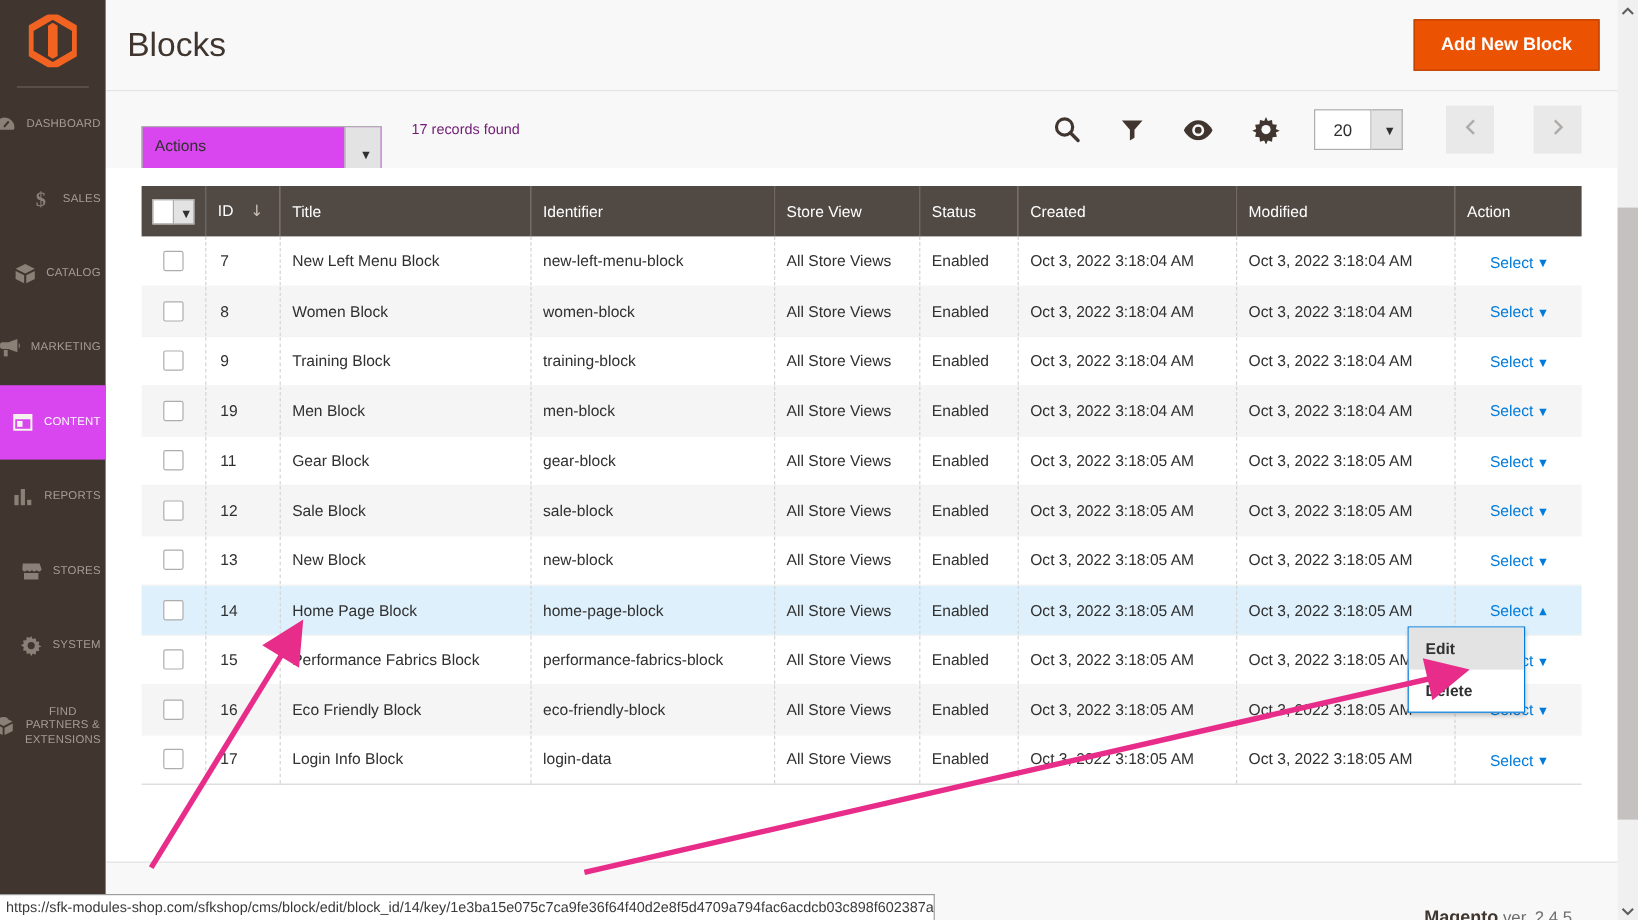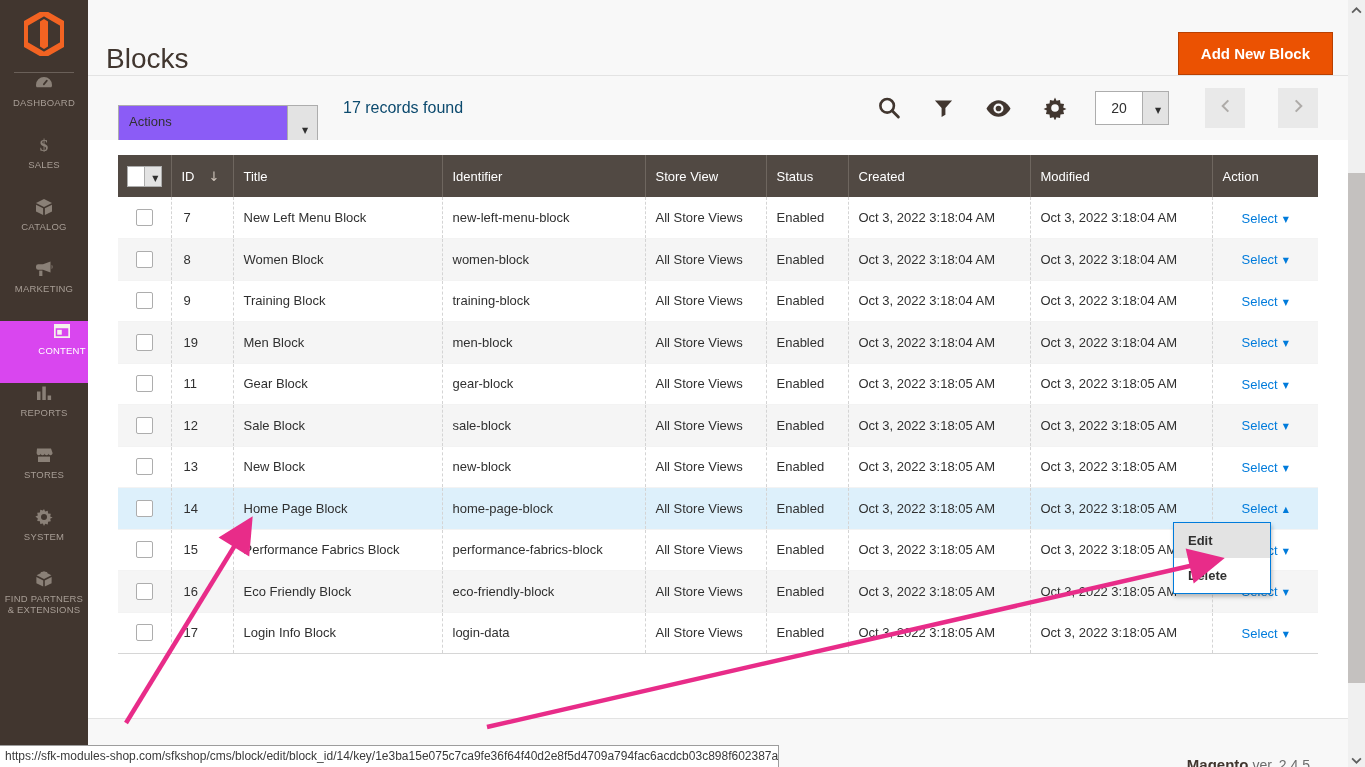"Blocks" .page-header { align-items: flex-end -> center }
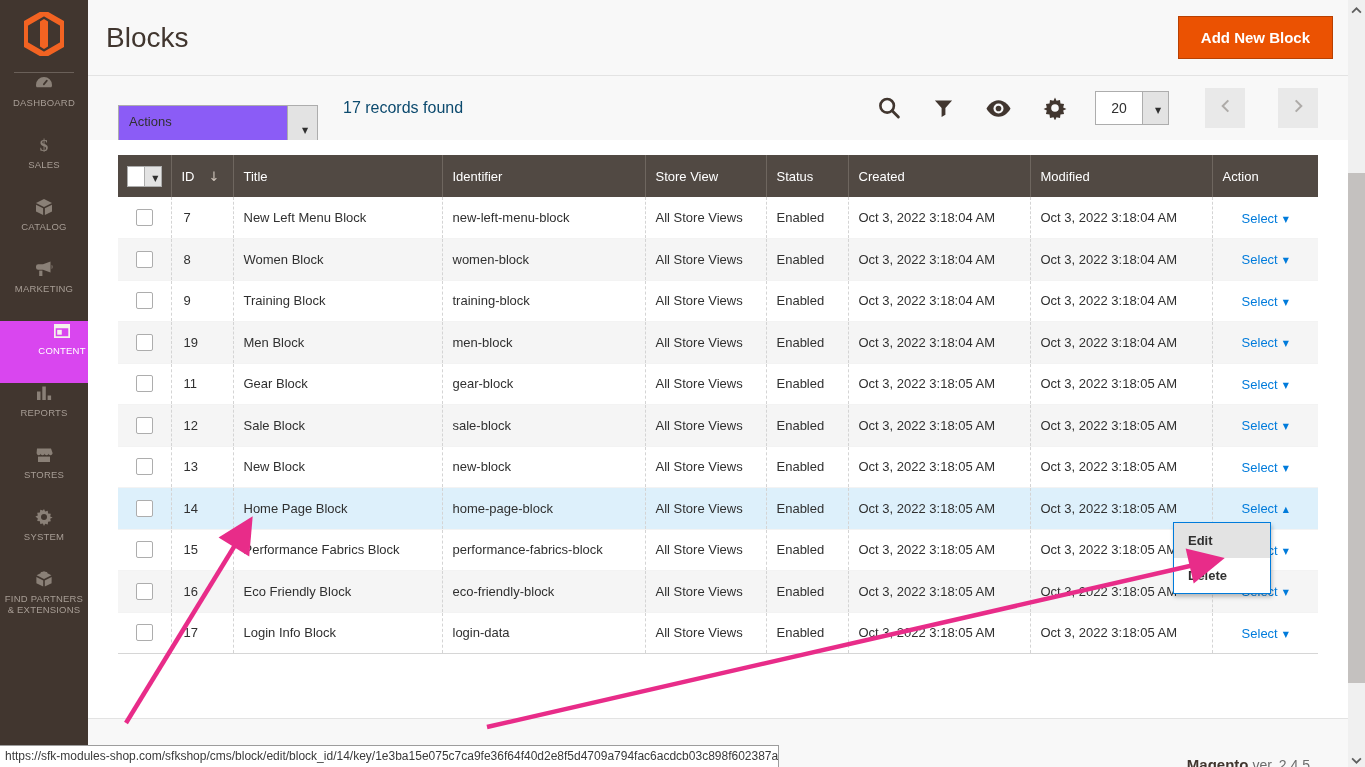"DASHBOARD" .nav-item { flex-direction: column -> row; justify-content: flex-start -> flex-end }
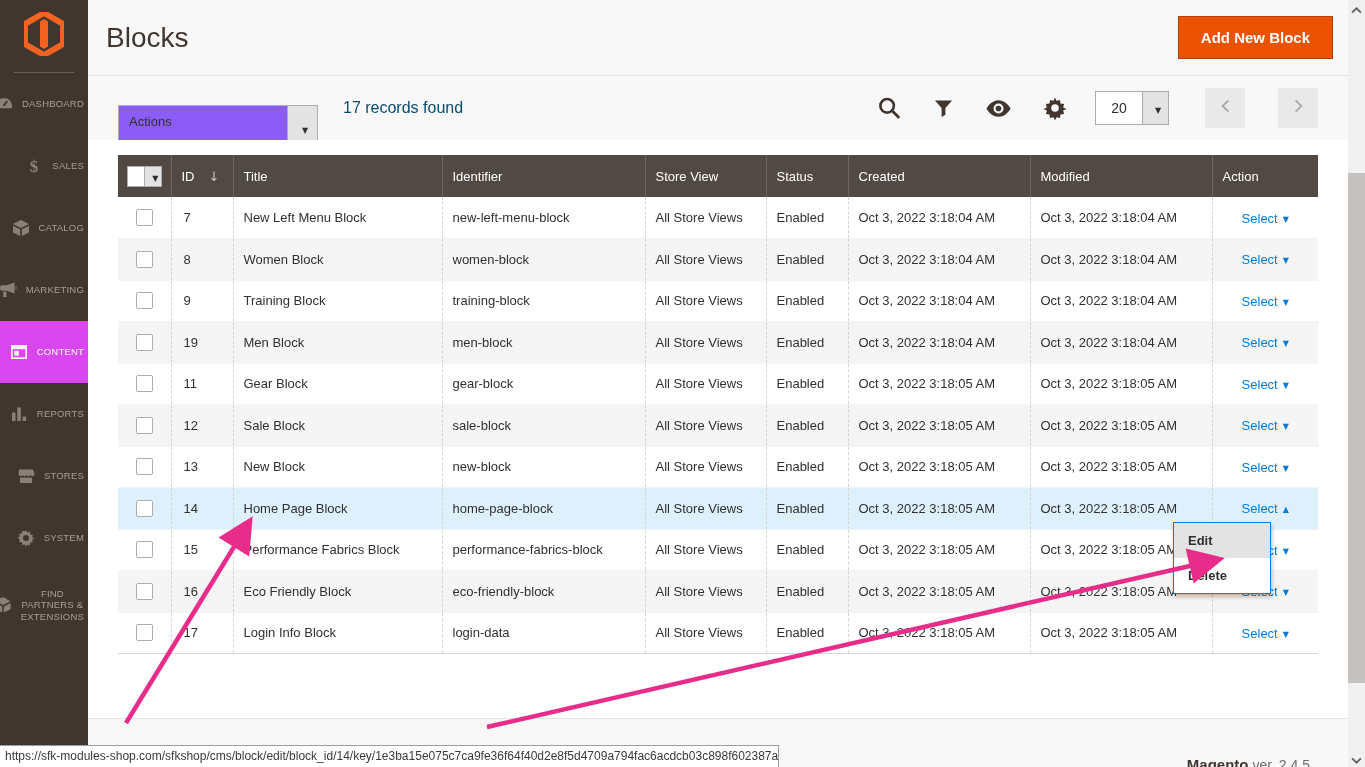"17 records found" .records { color: #0c4a6e -> #701a75; font-size: 16px -> 12px }
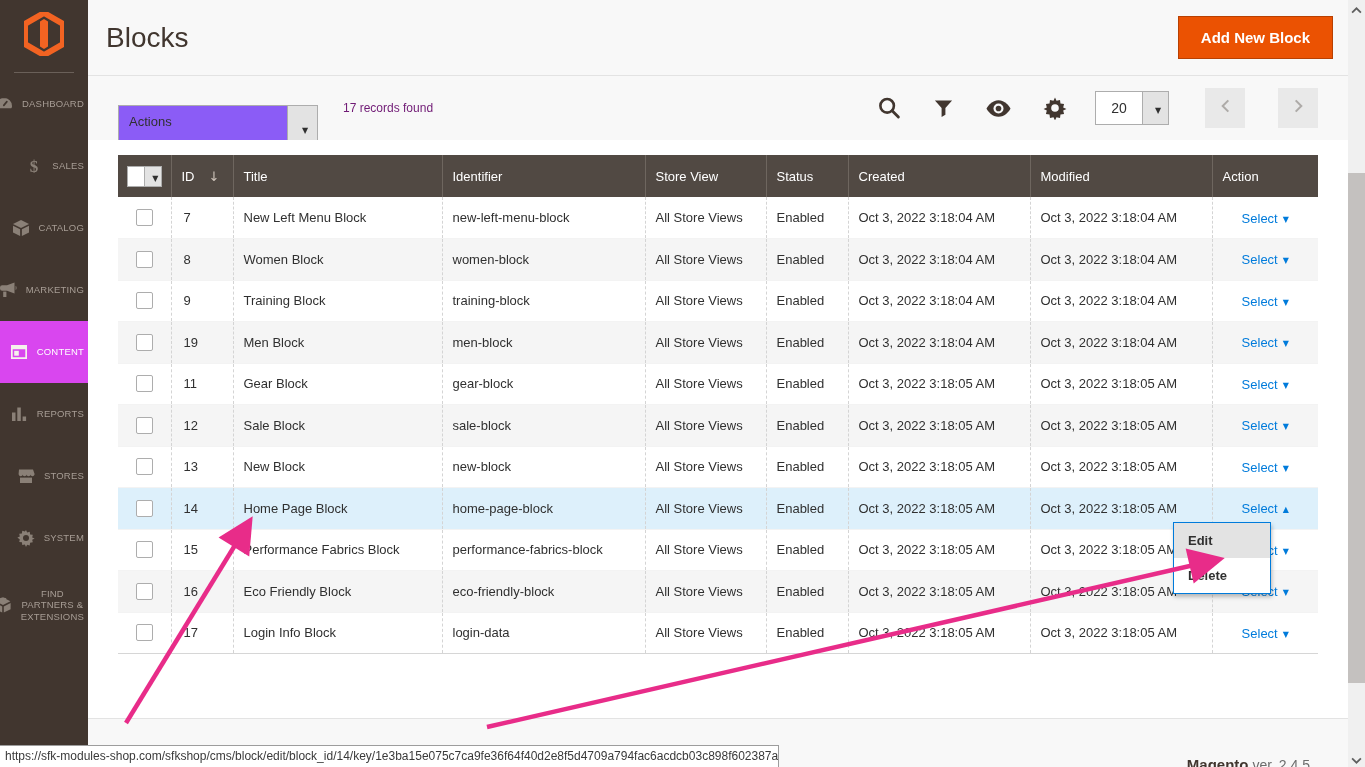"Actions" .actions-select { background: #8b5cf6 -> #d946ef }
